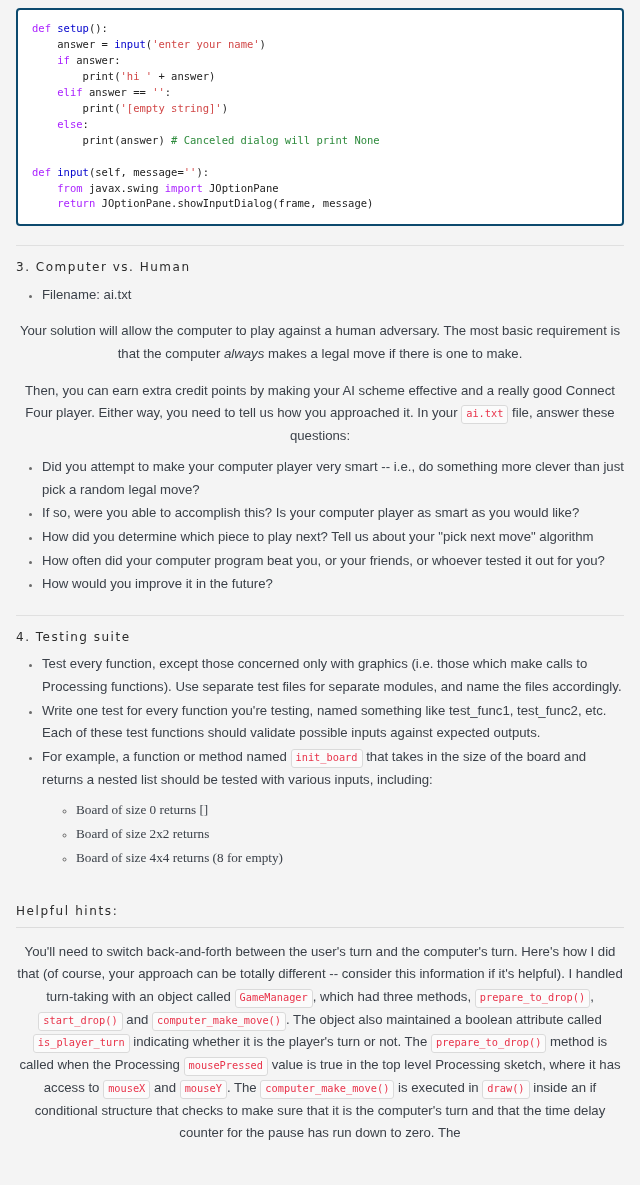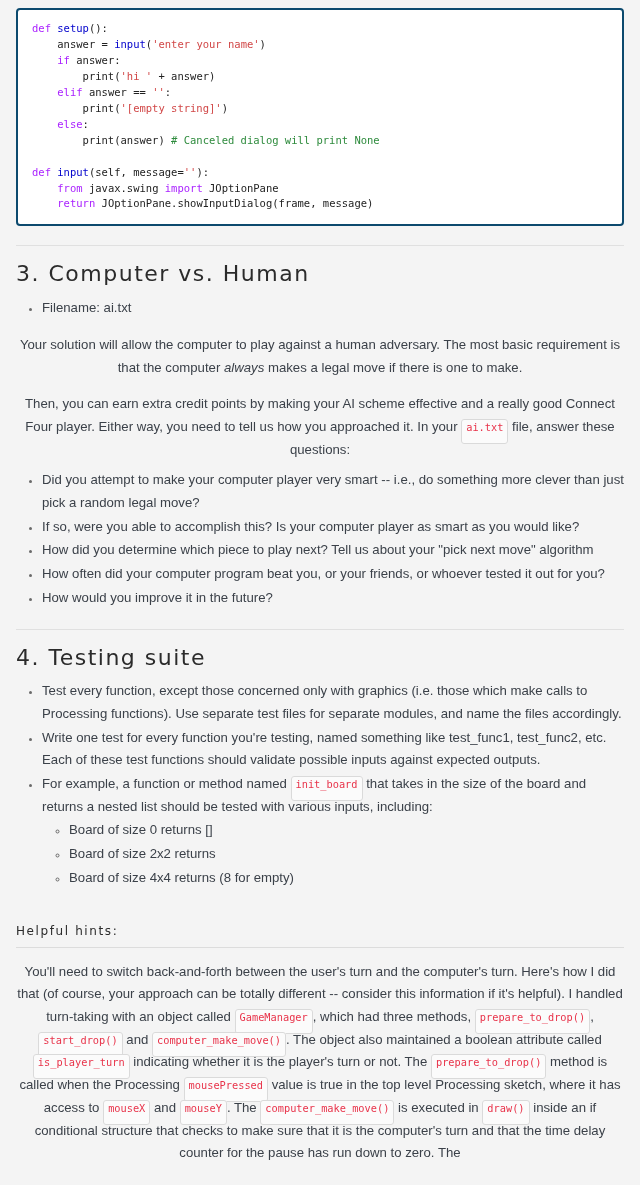"3. Computer vs. Human" h2.section { font-size: 22px -> 12px }
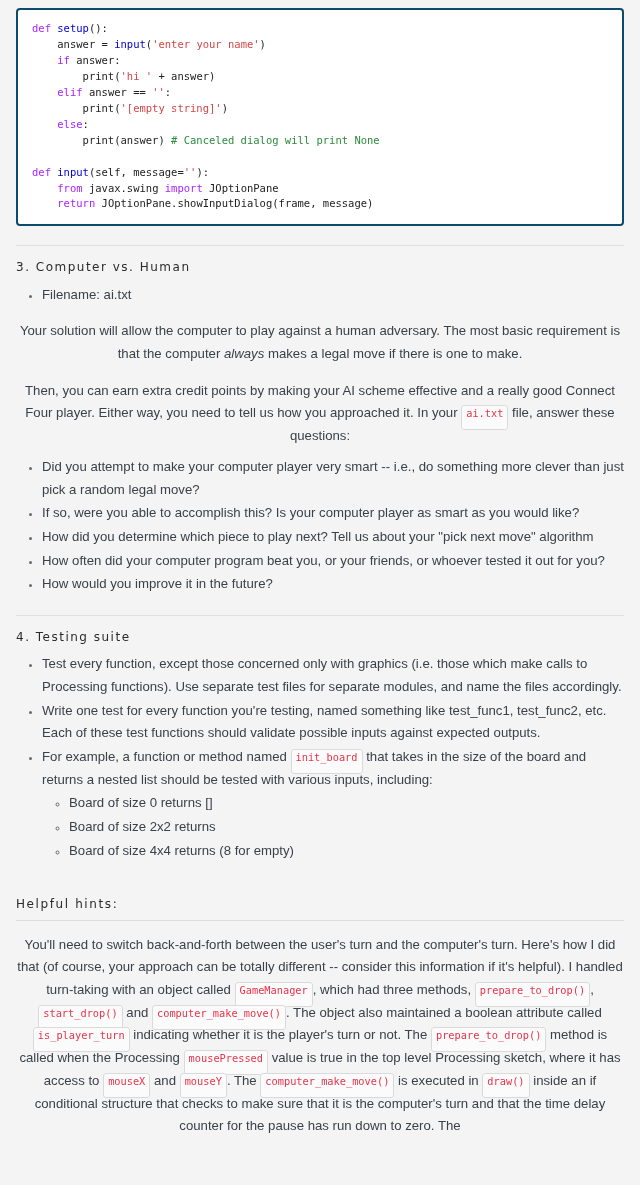"ai.txt" code.inline { padding: 1px 4px 10px 4px -> 1px 4px 4px 4px }
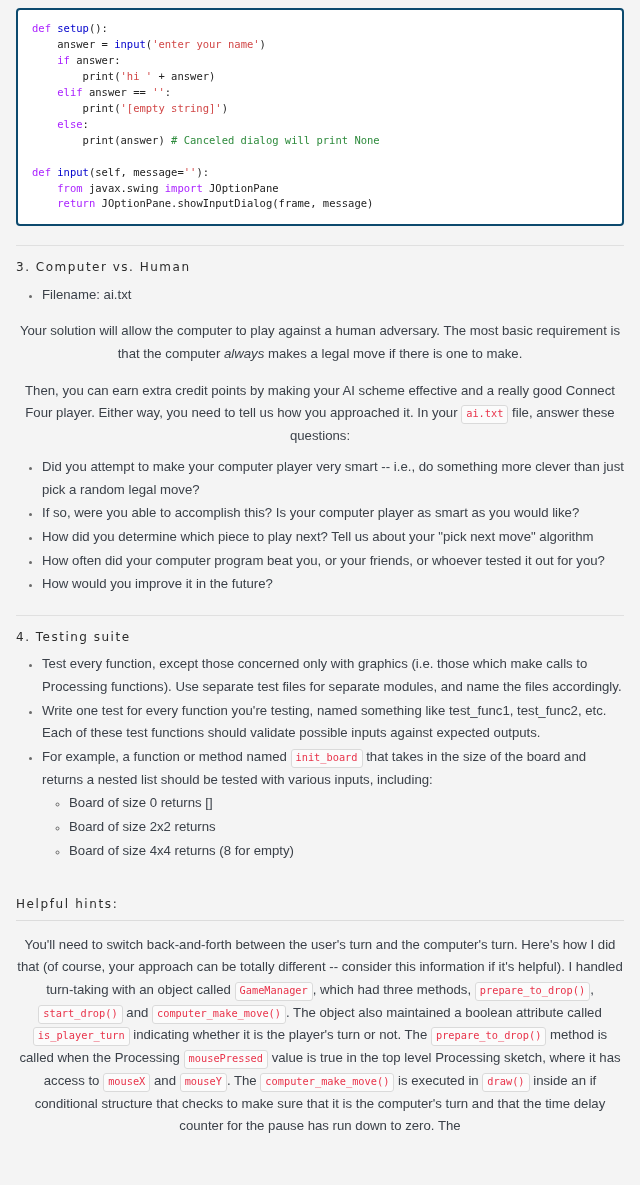"Board of size 0 returns" ul ul { font-family: none -> Liberation Serif, serif; margin: 1px -> 8px }
